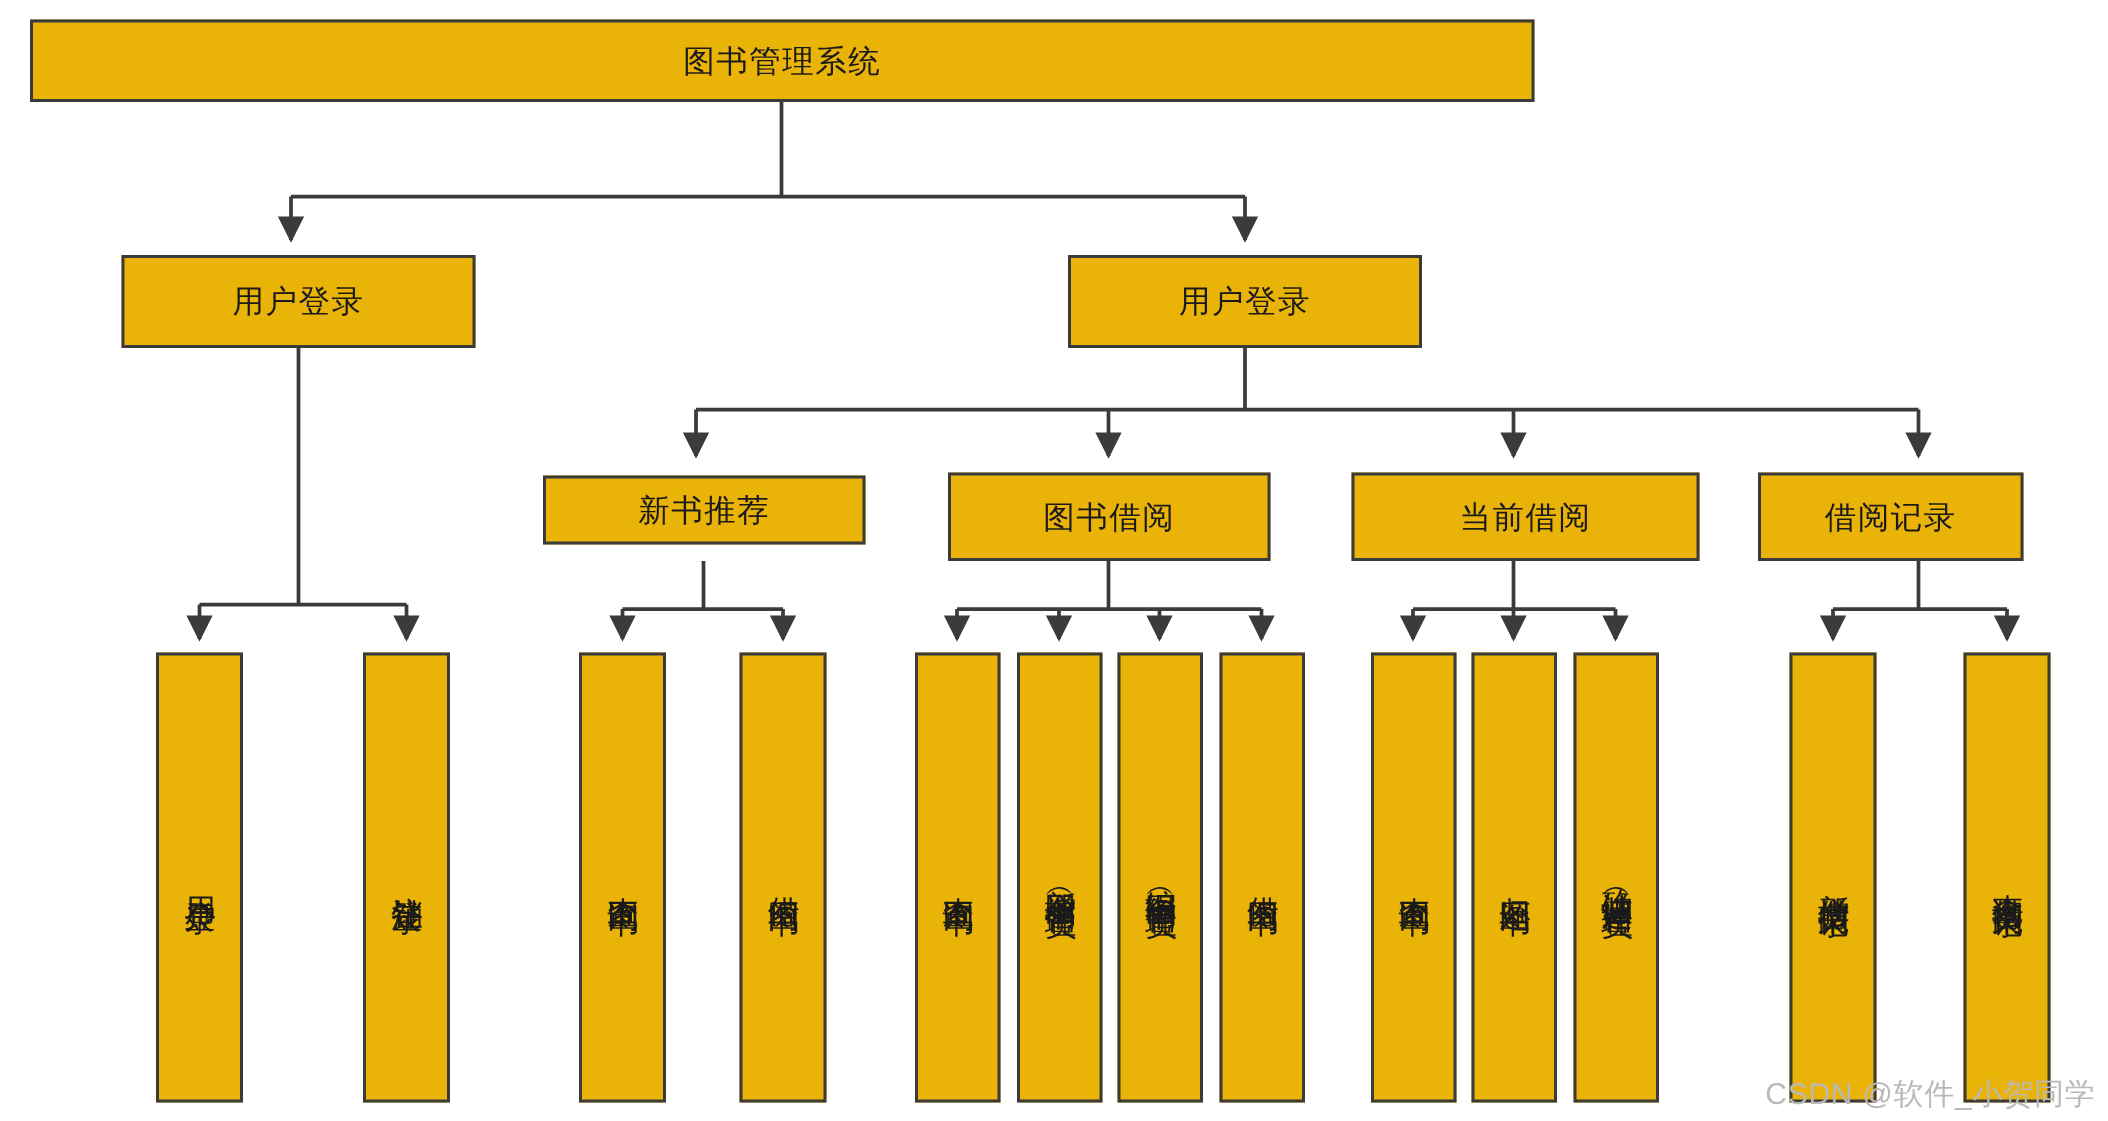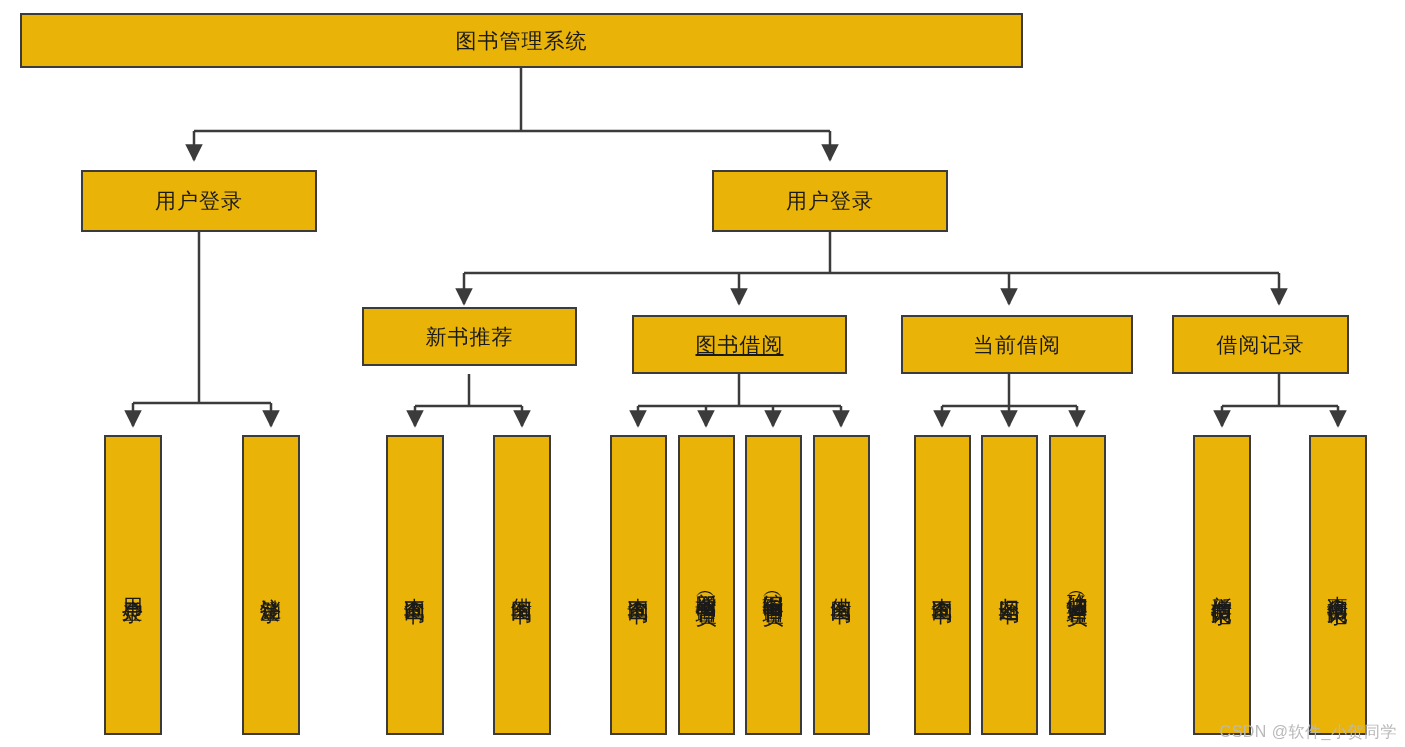"新书推荐" div.node { height: 59px -> 46px; top: 307px -> 317px }
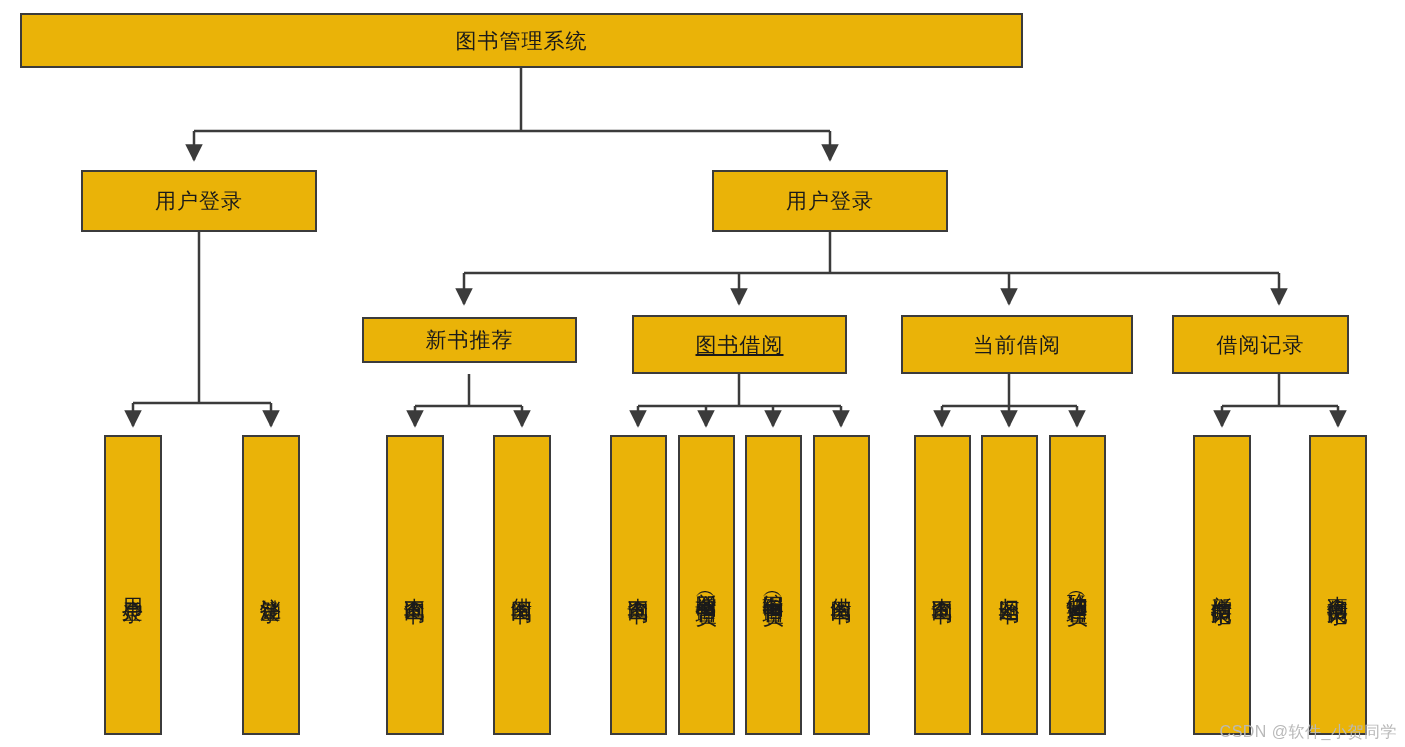"图书借阅" div.node { text-decoration: underline -> none }
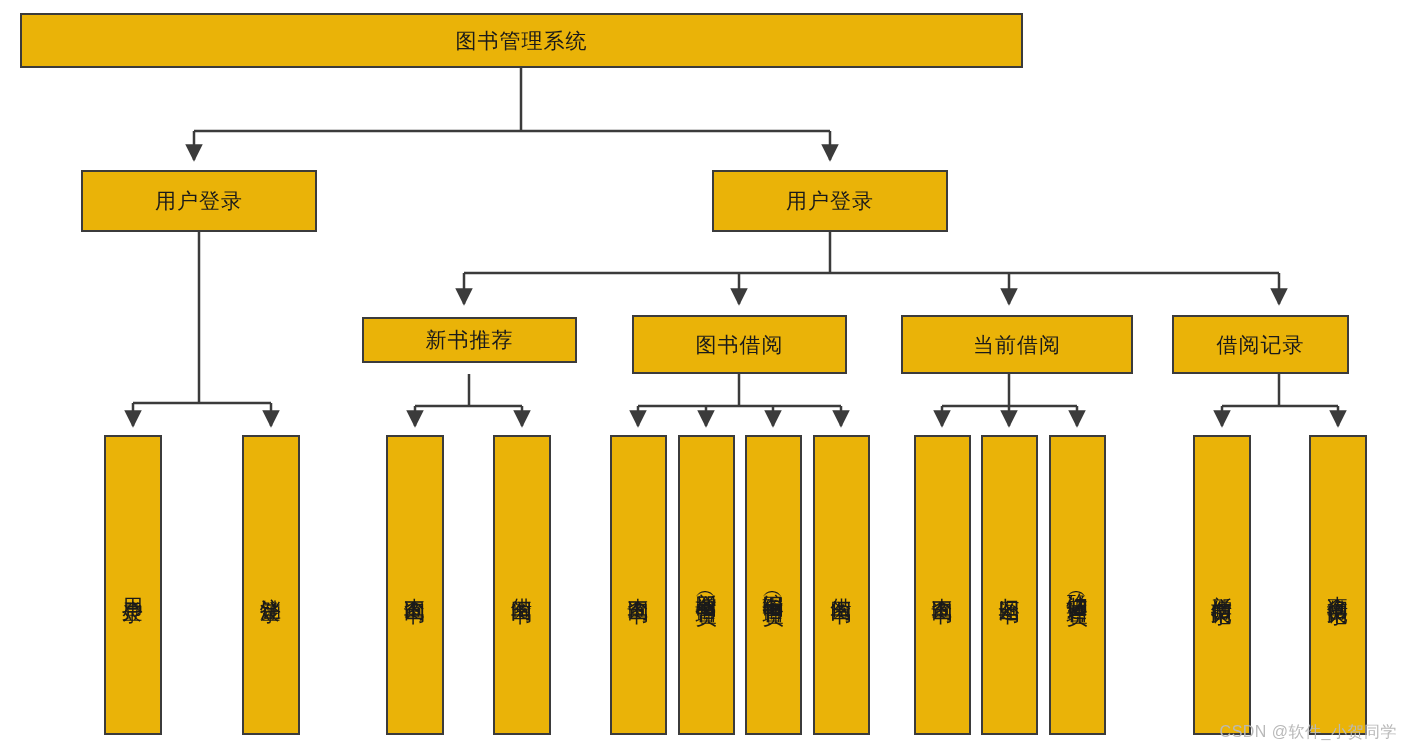"CSDN @软件_小贺同学" .watermark { font-size: 16px -> 20px }
